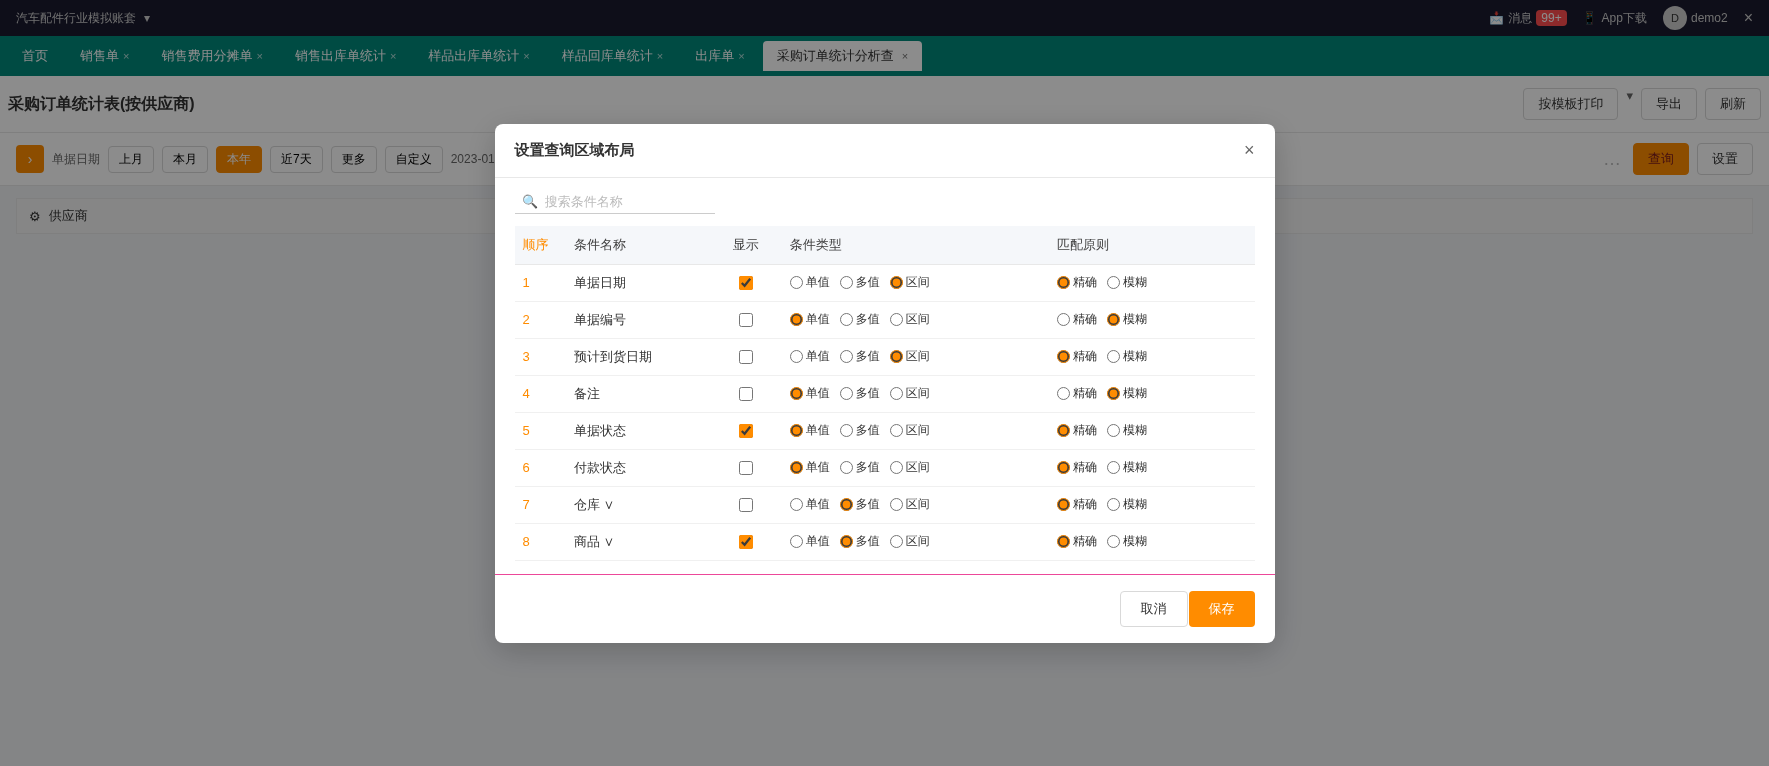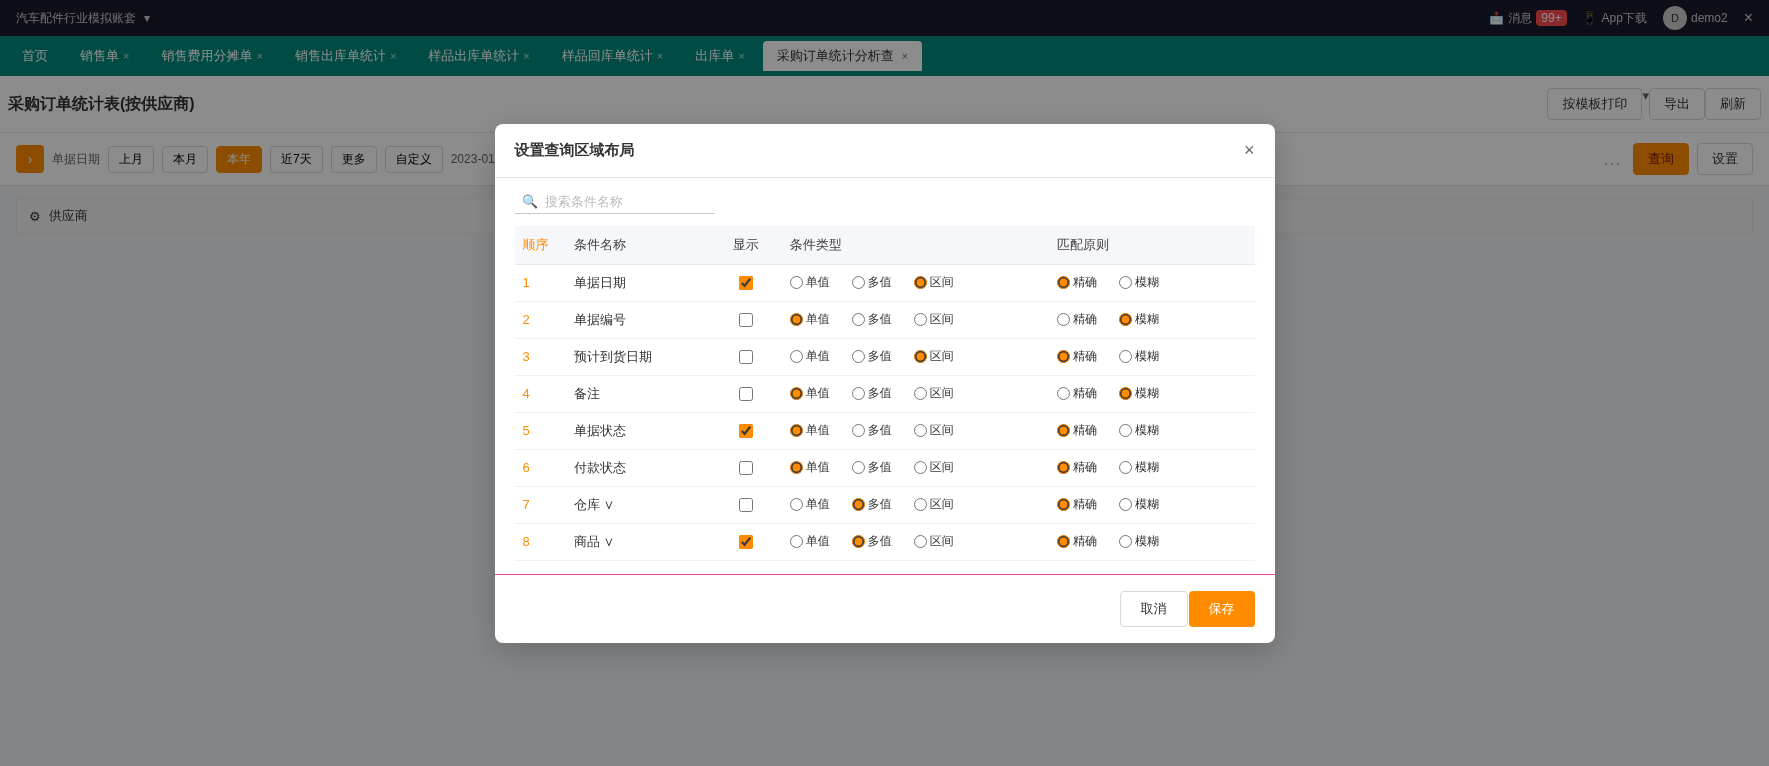"按模板打印" .page-actions { gap: 0 -> 8px }
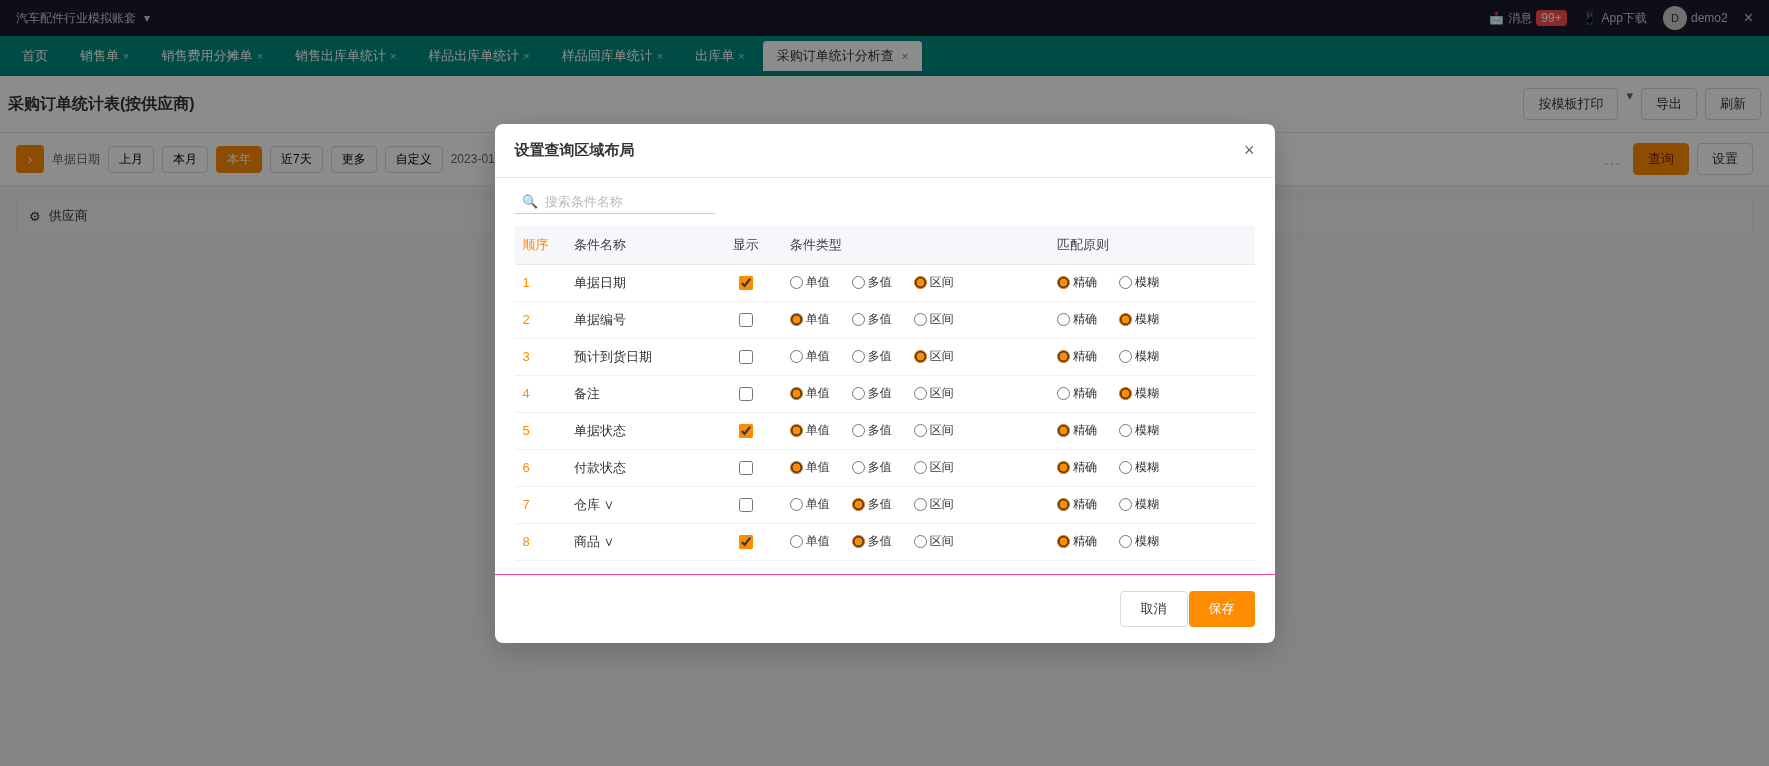"单值" .radio-group { gap: 22px -> 10px }
